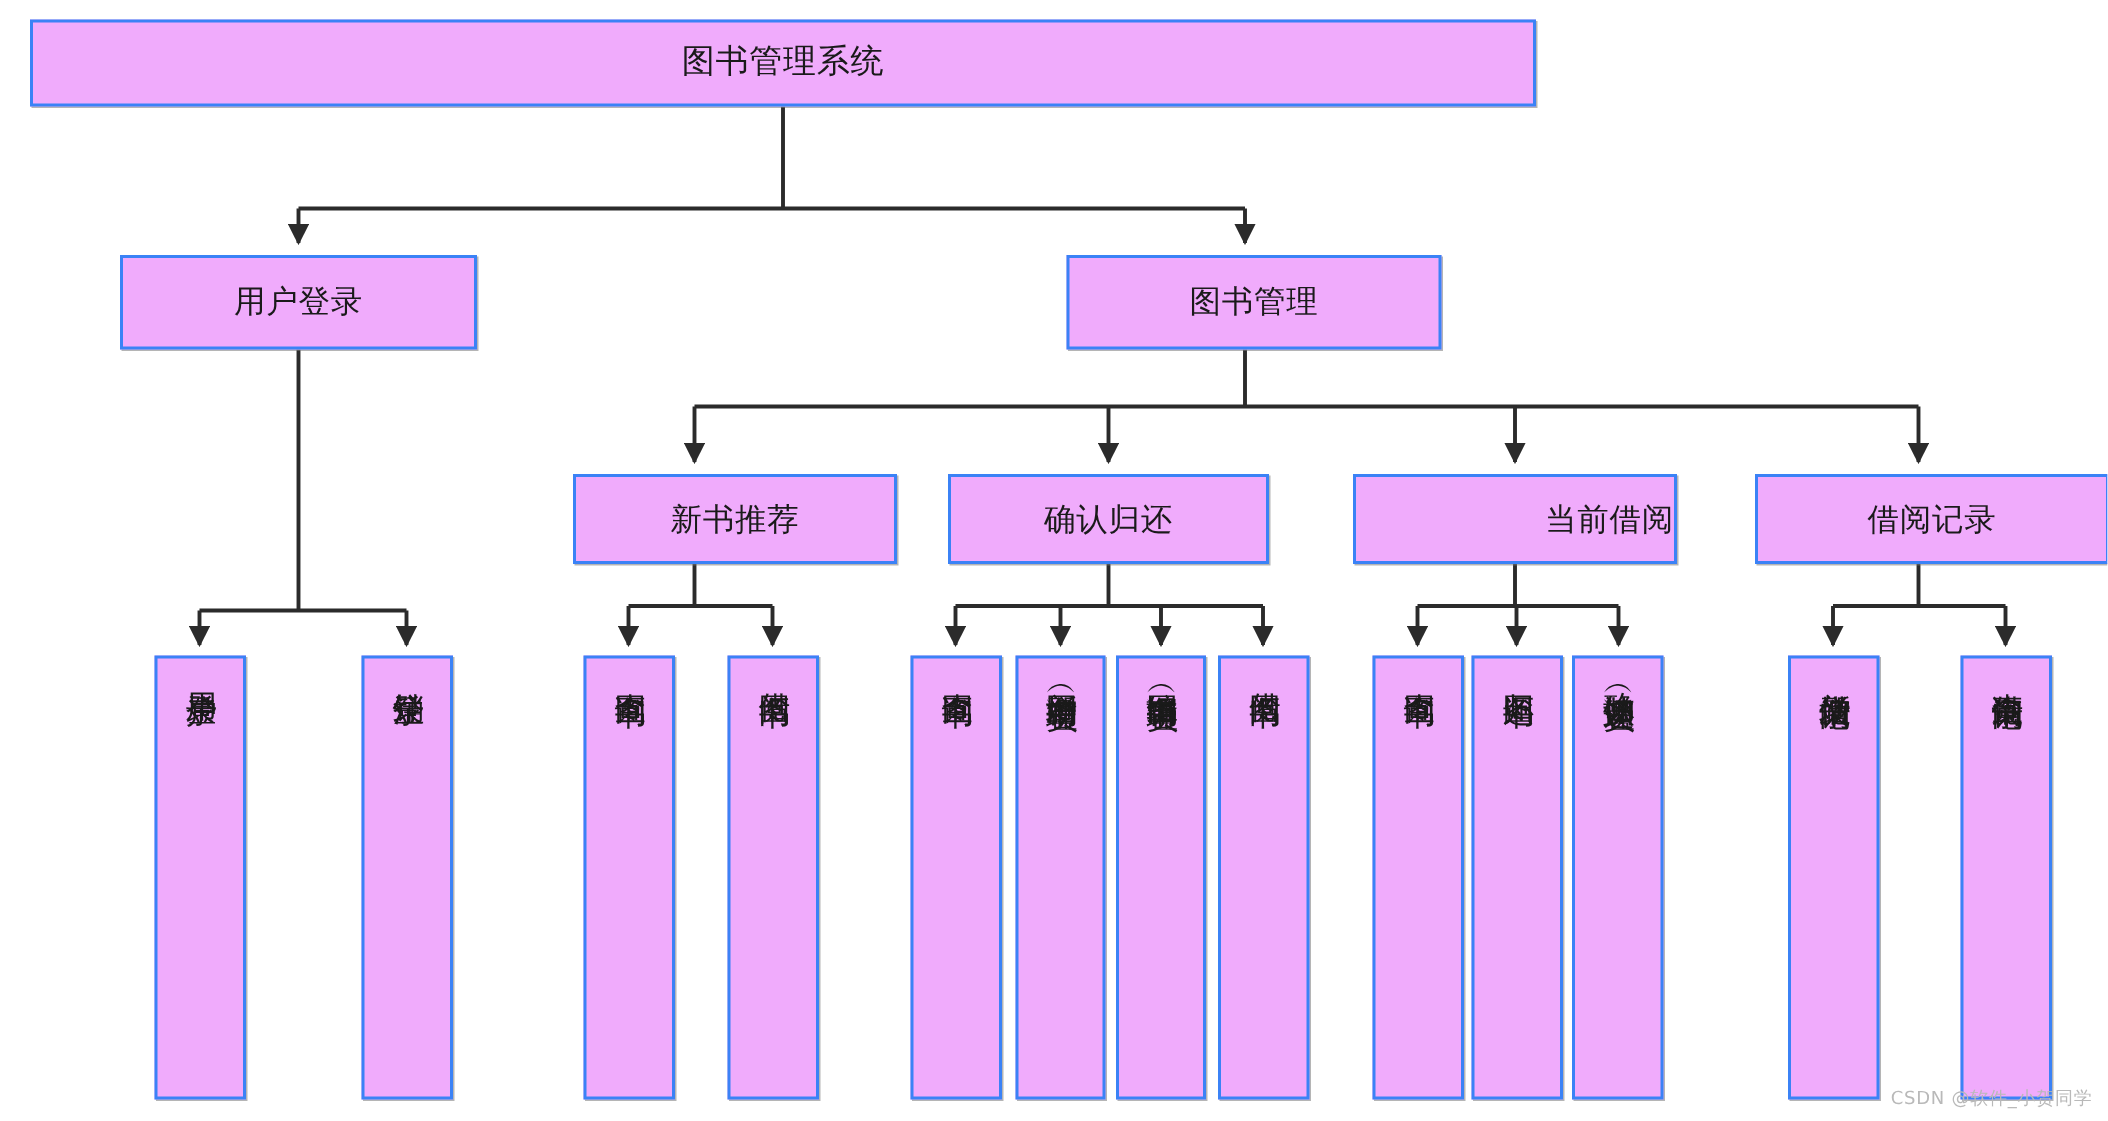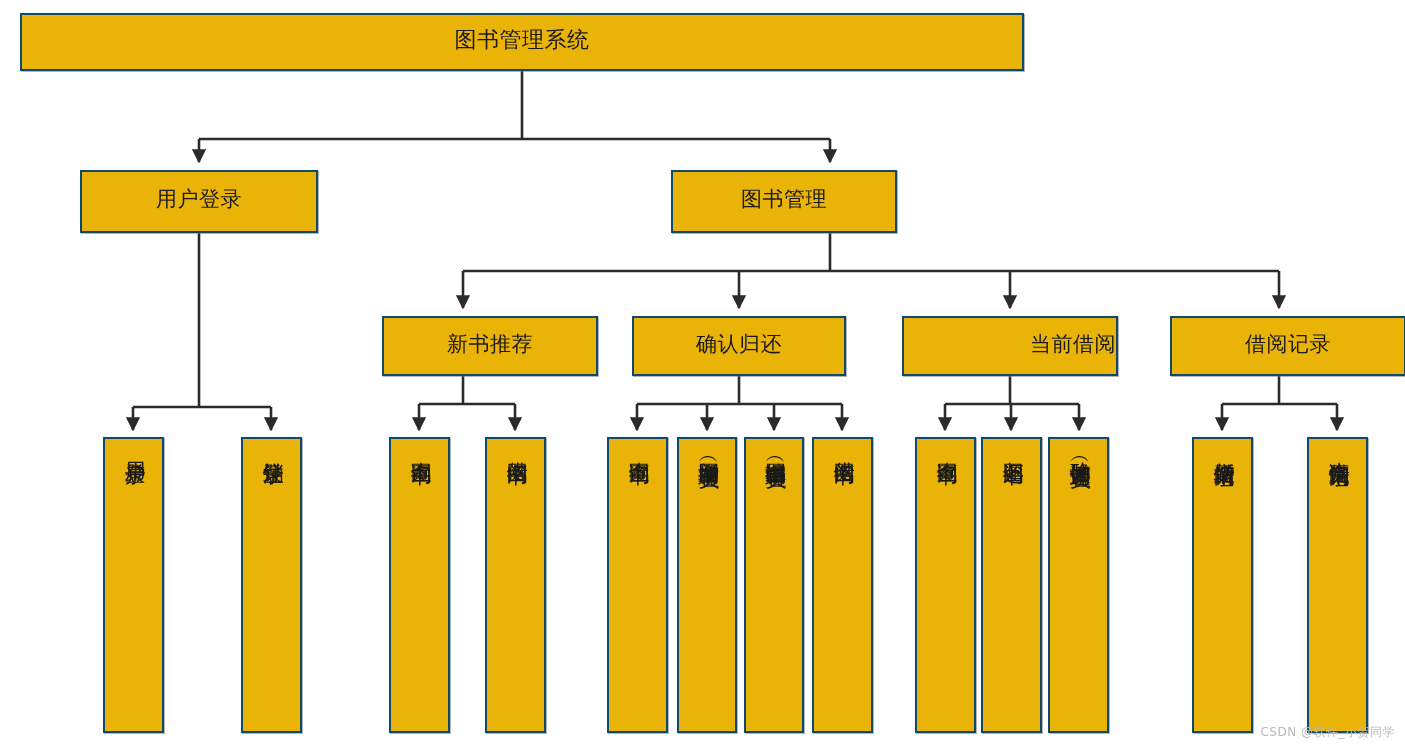"图书管理系统" .node { background: #eab308 -> #f0abfc; border: 2px solid #0c4a6e -> 2px solid #3b82f6; font-family: Liberation Mono, monospace -> none }
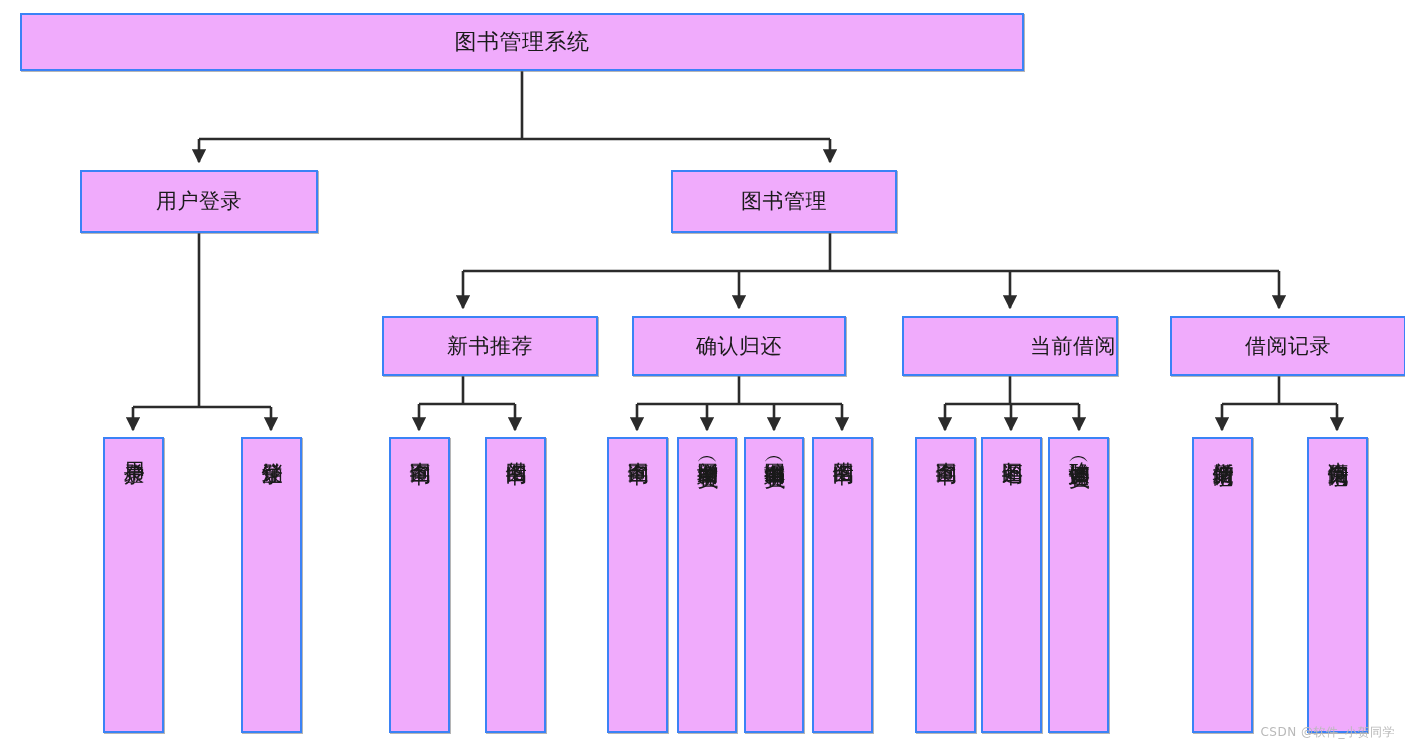"图书管理" div.node { left: 671px -> 711px; width: 226px -> 250px }
